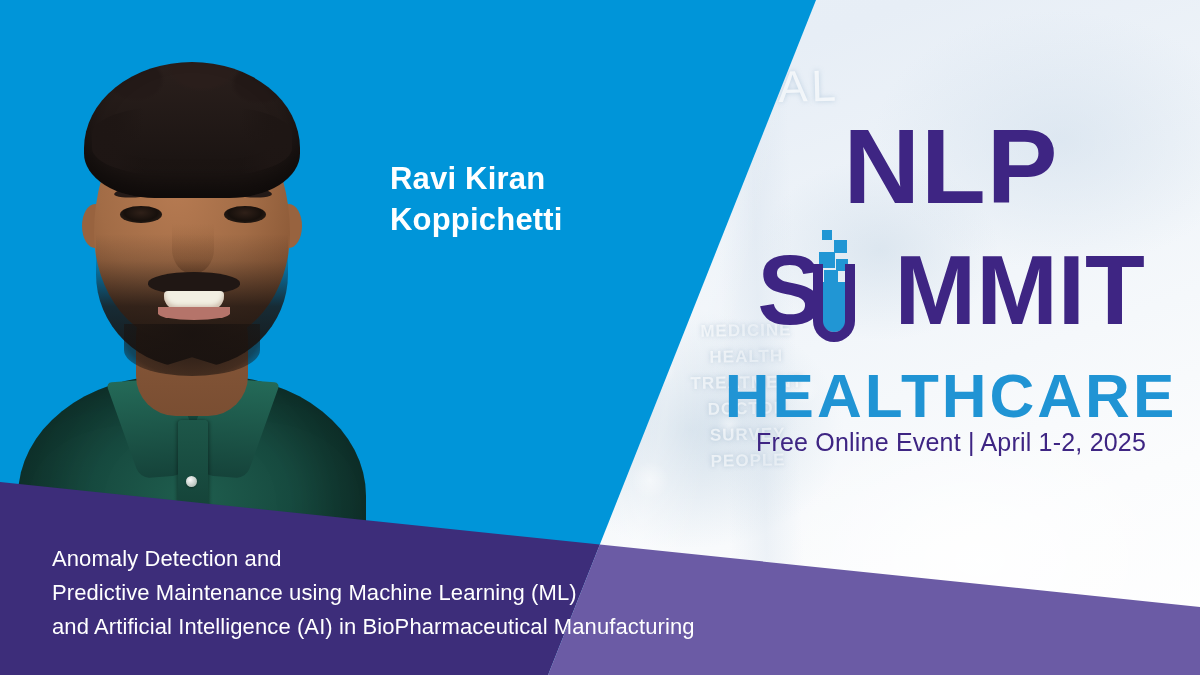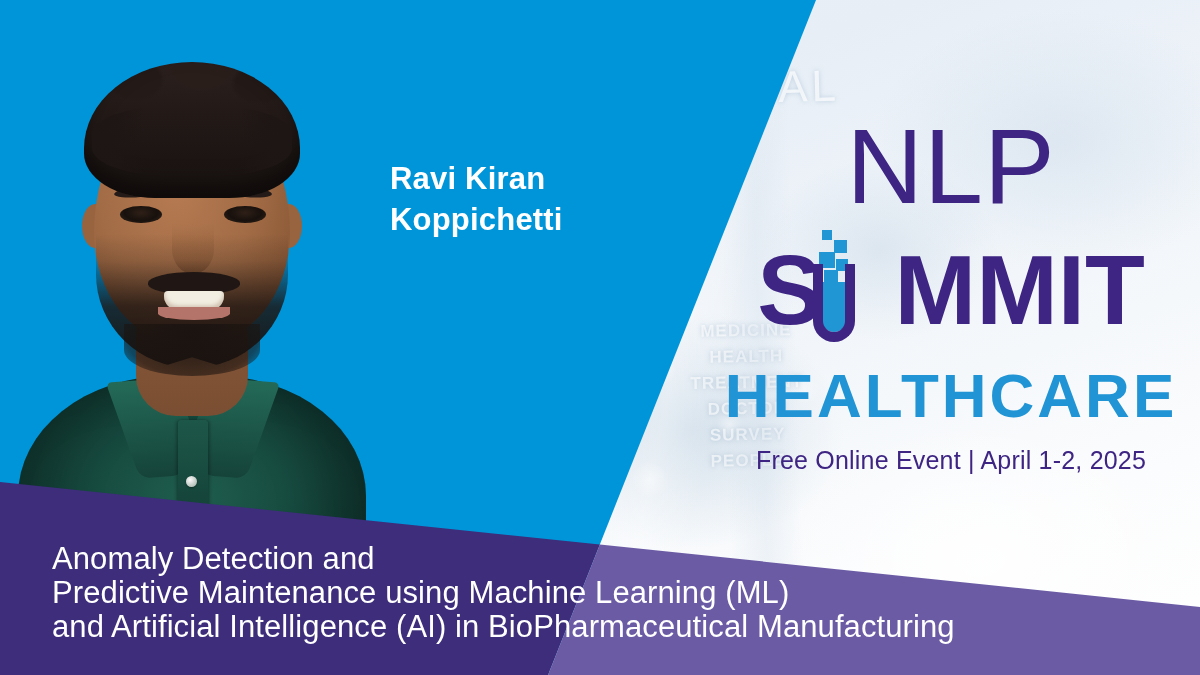"NLP" .logo-nlp { font-weight: 400 -> 700 }
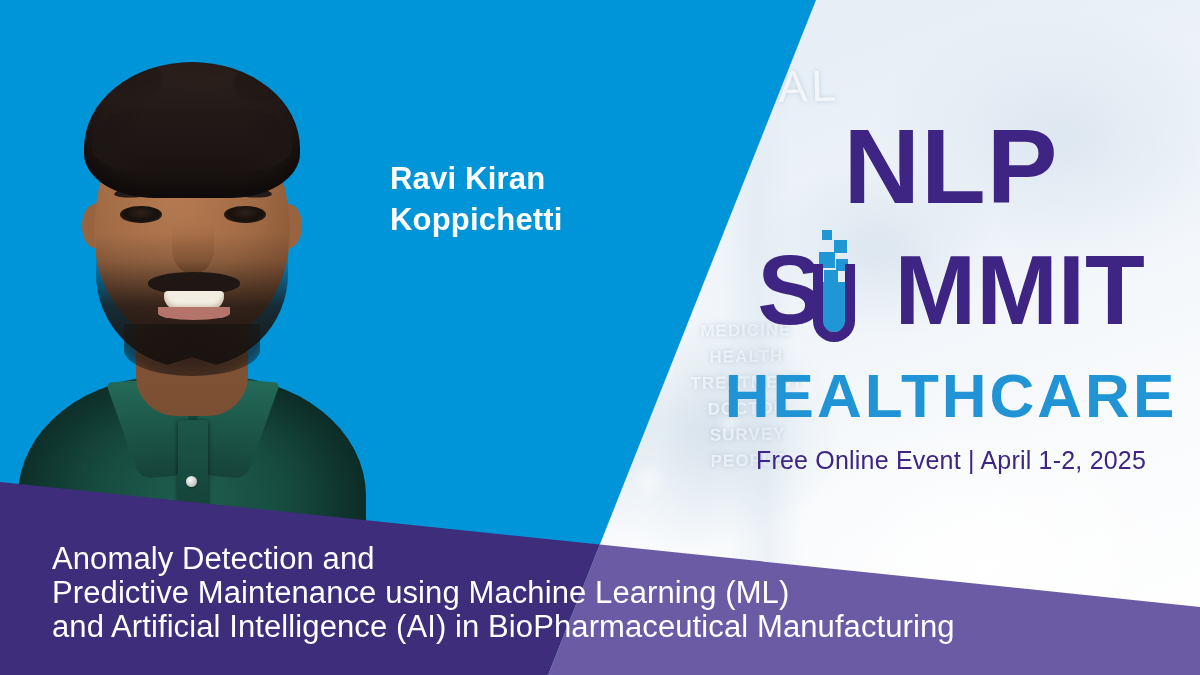"Free Online Event | April" .logo-date { margin-top: 18px -> none }
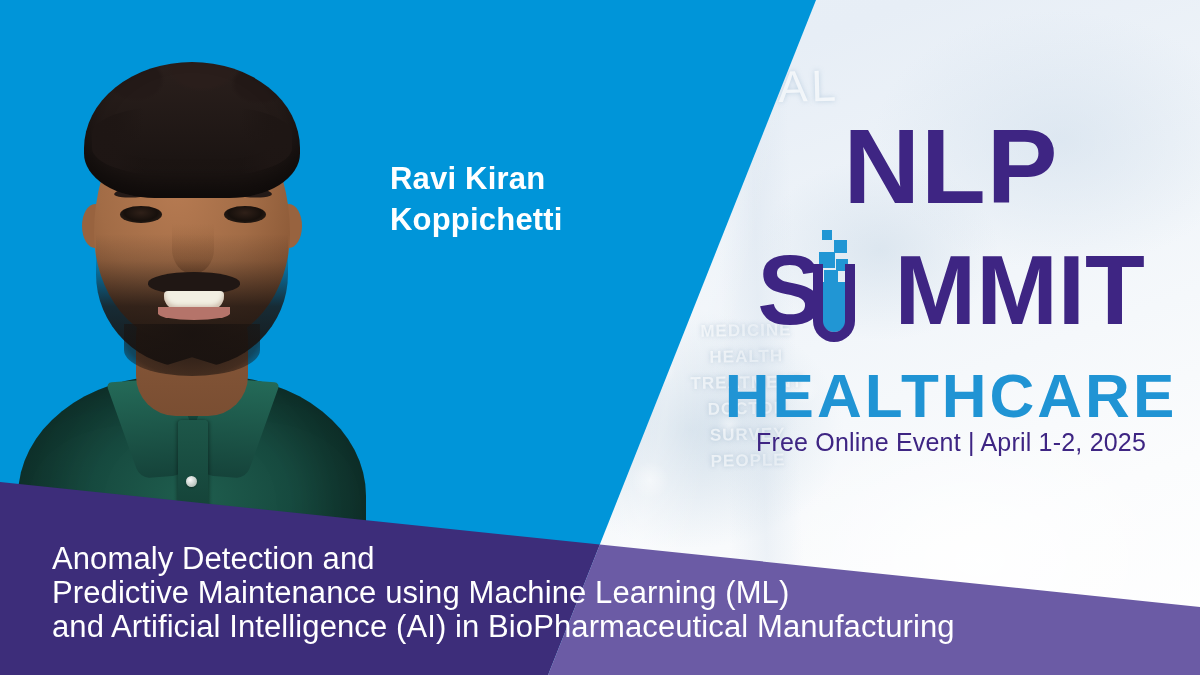"Anomaly Detection and" .banner-text { font-size: 31px -> 22px }
